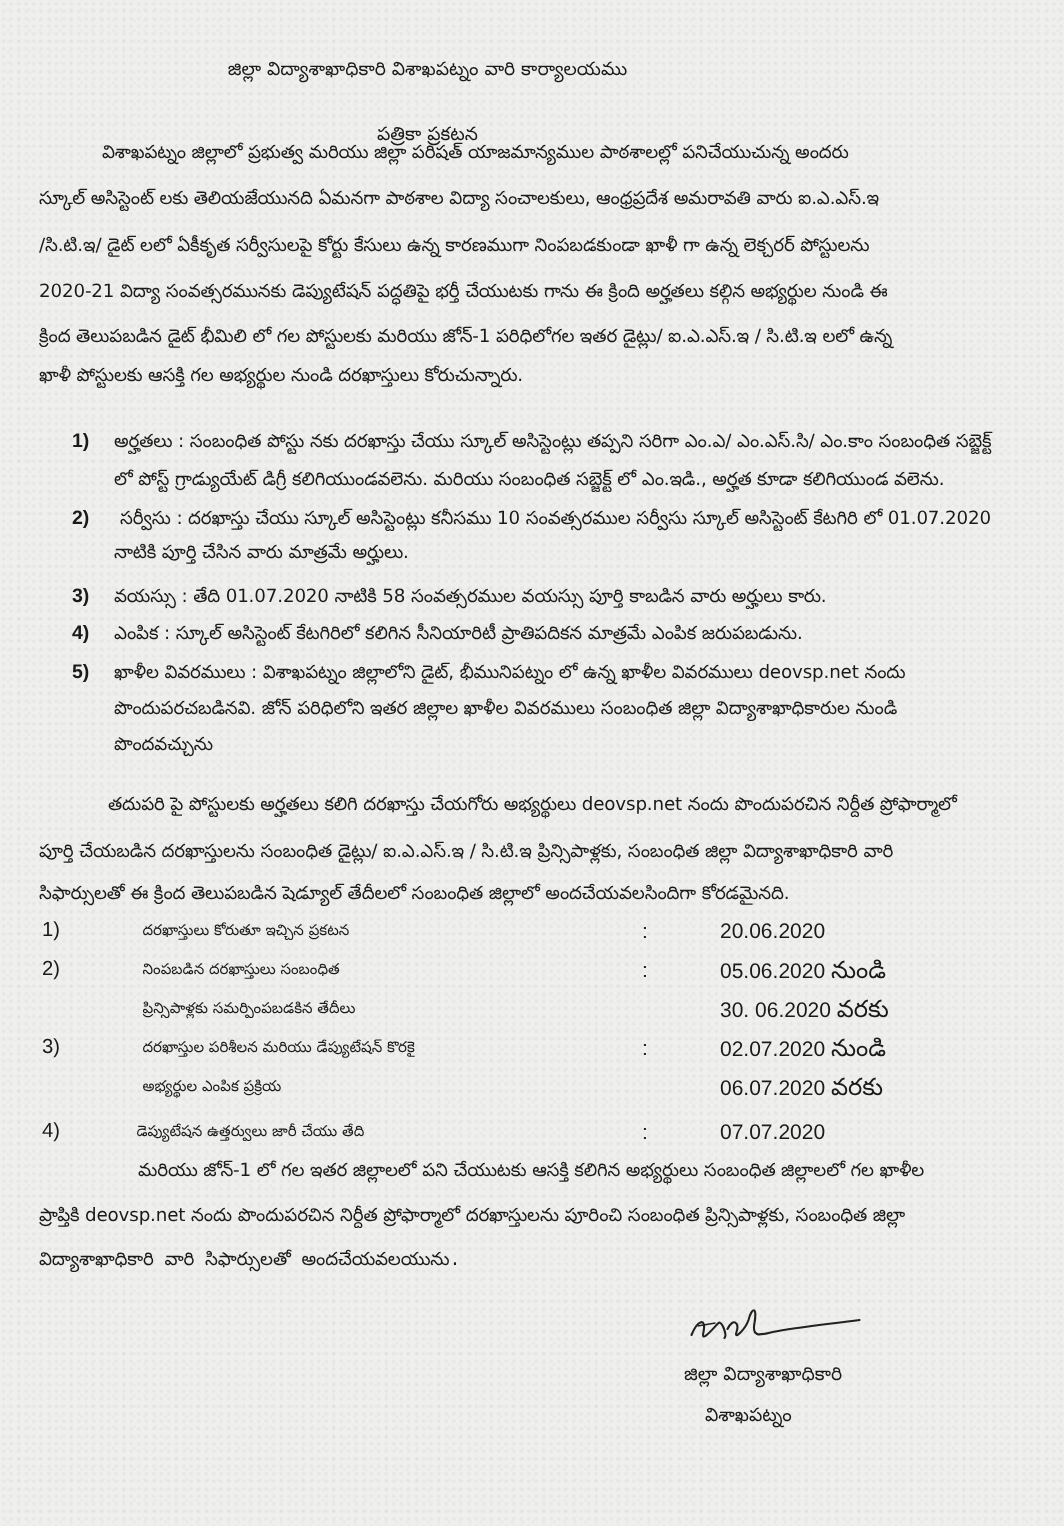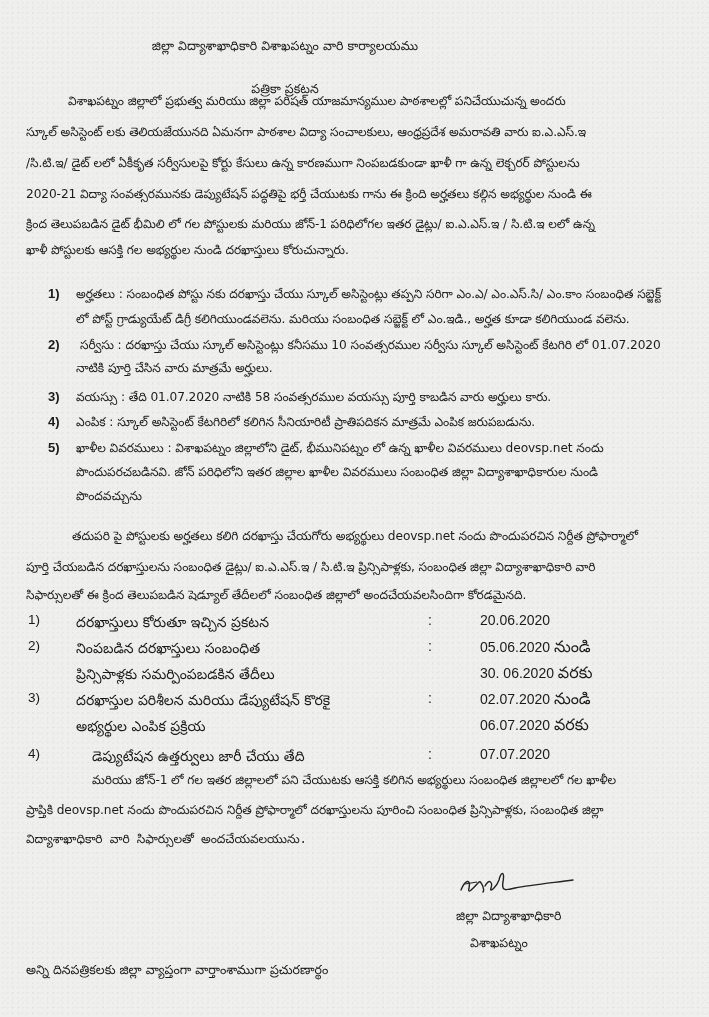"దరఖాస్తులు కోరుతూ ఇచ్చిన ప్రకటన" .sched-label { font-size: 14px -> 10px; margin-left: none -> 19px }
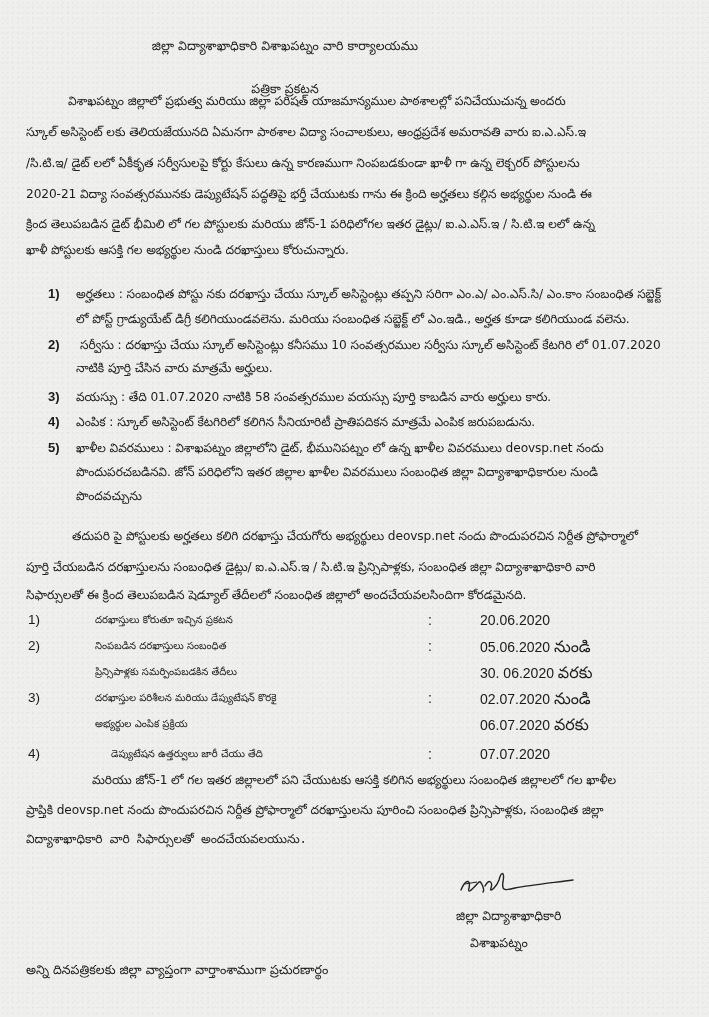"డెప్యుటేషన ఉత్తర్వులు జారీ చేయు తేది" div.sched-label { left: 92px -> 72px }
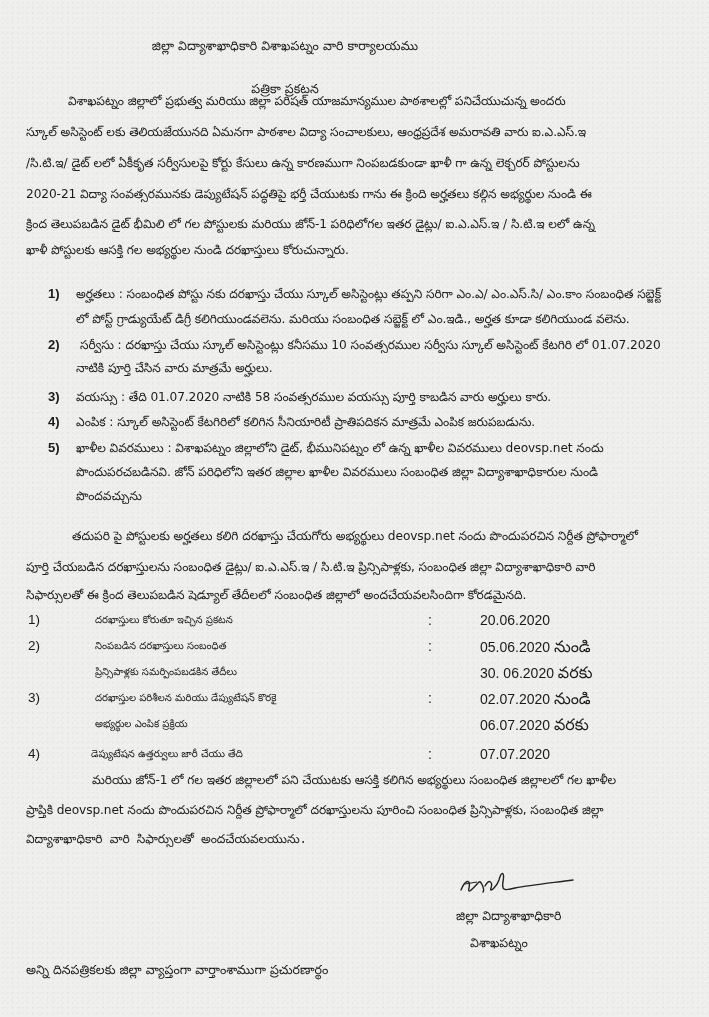"అన్ని దినపత్రికలకు జిల్లా వ్యాప్తంగా" div.abs { html: <div>అన్ని దినపత్రికలకు జిల్లా వ్యాప్తంగా వార్తాంశాముగా ప్రచురణార్థం</div> -> none }
